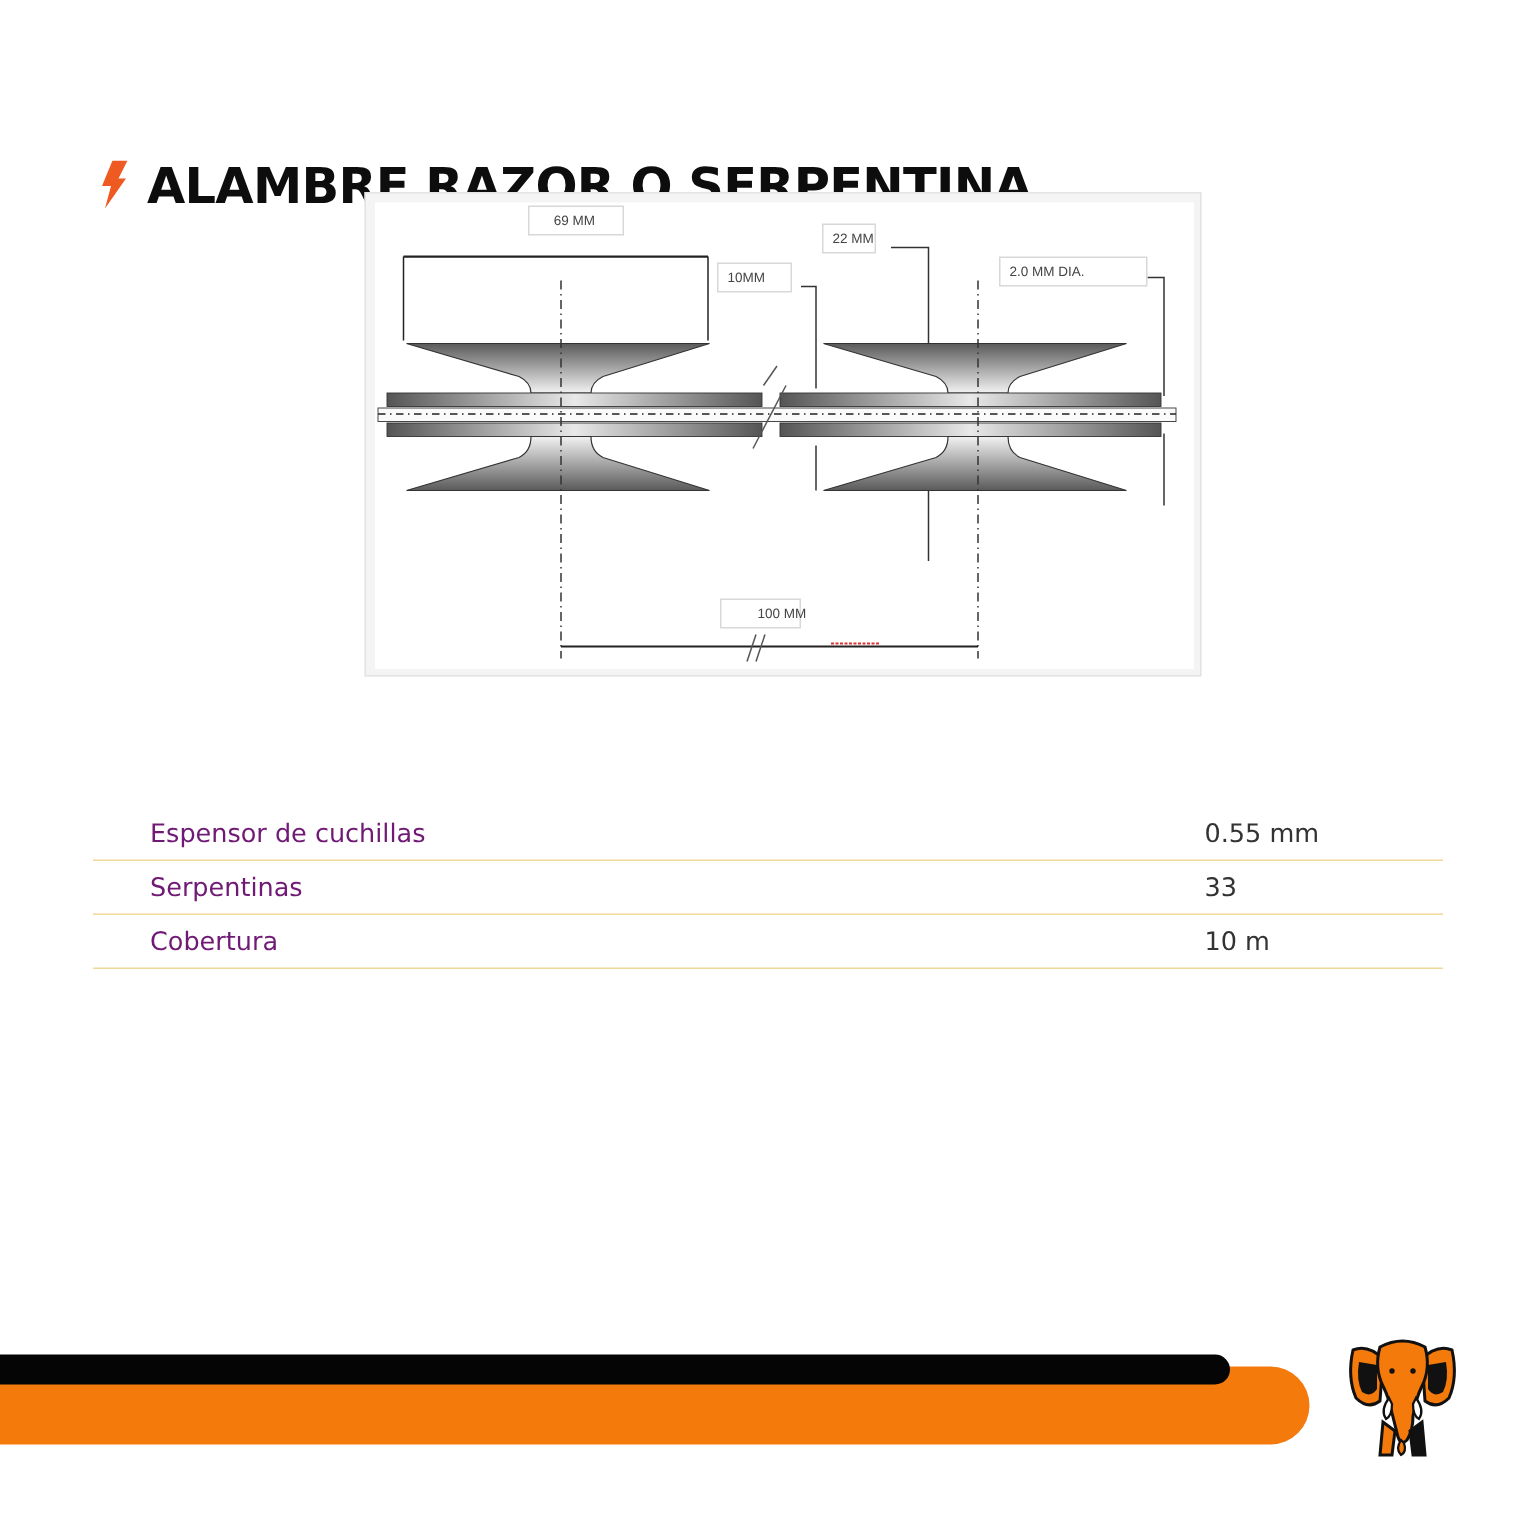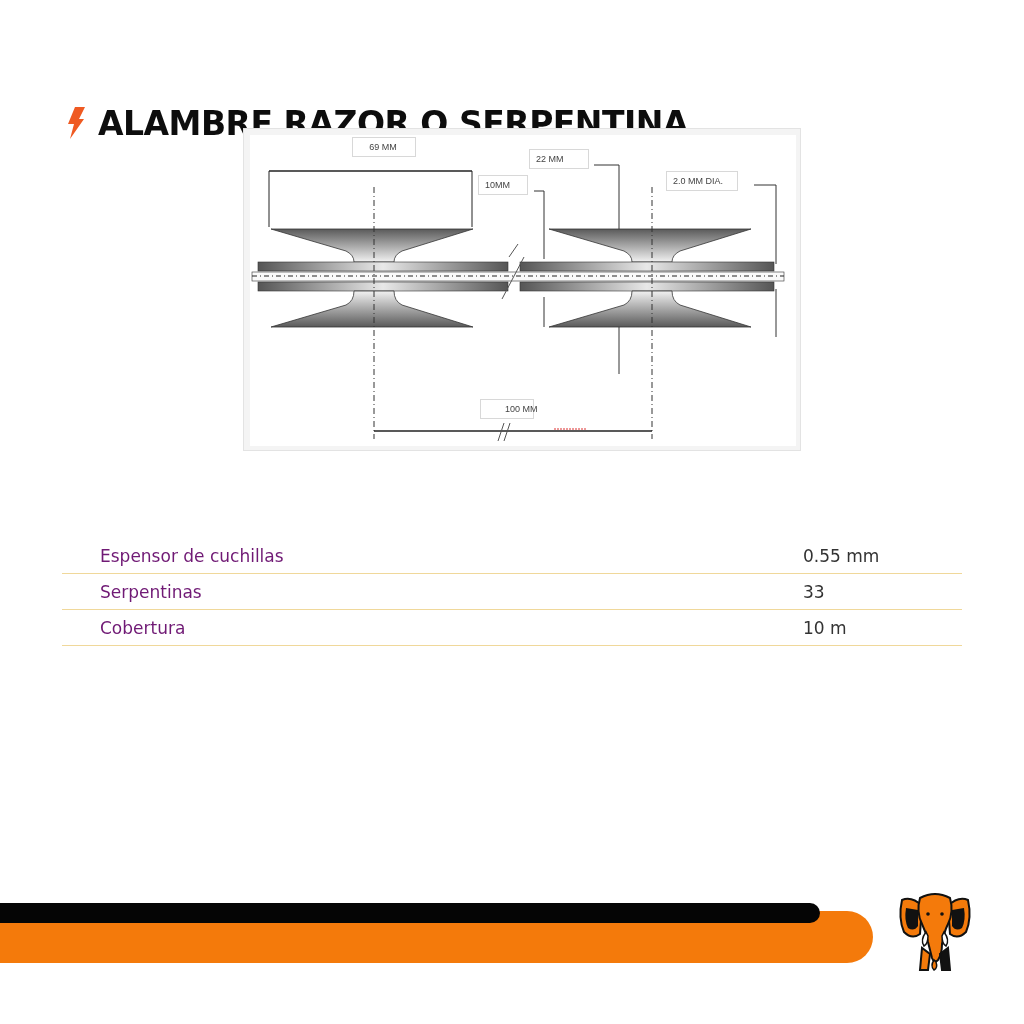"22 MM" div.dim-label { left: 285px -> 304px; width: 60px -> 36px }
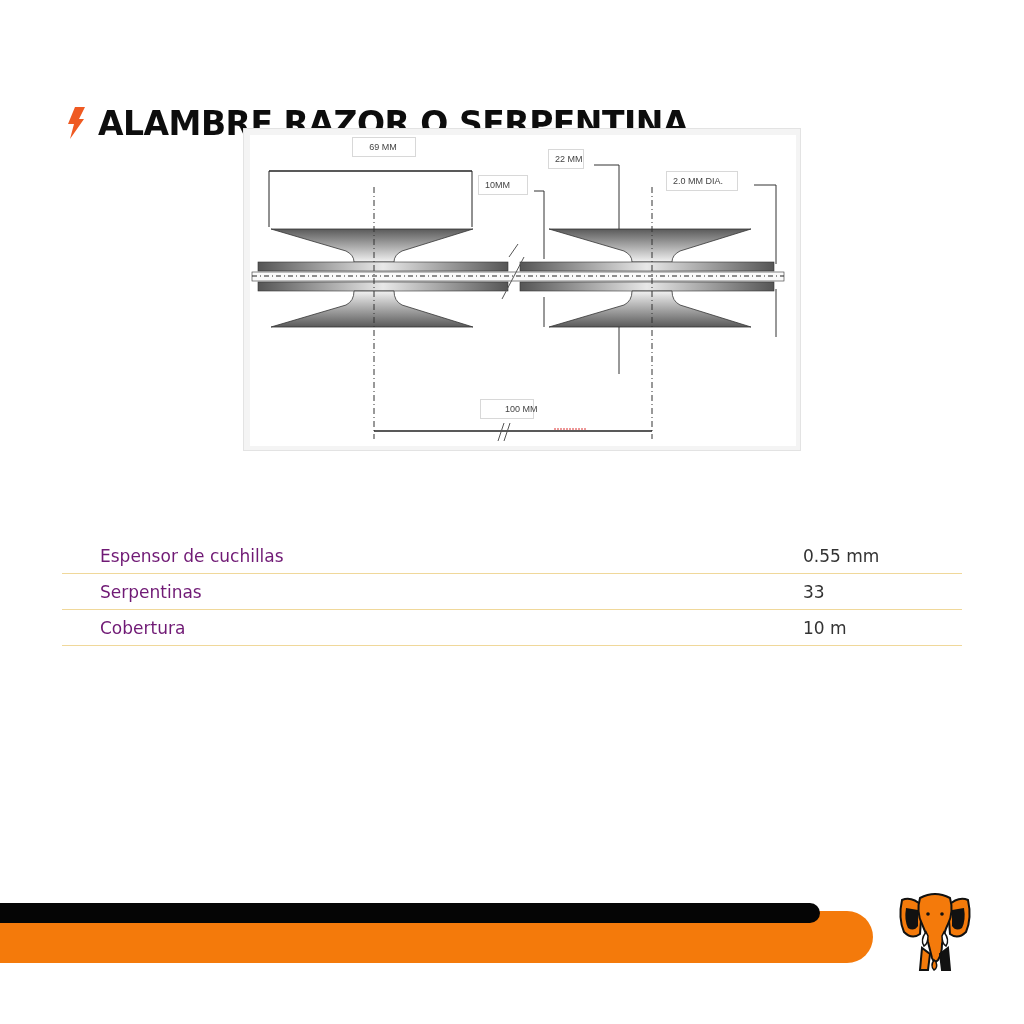"2.0 MM DIA." div.dim-label { width: 72px -> 99px }
